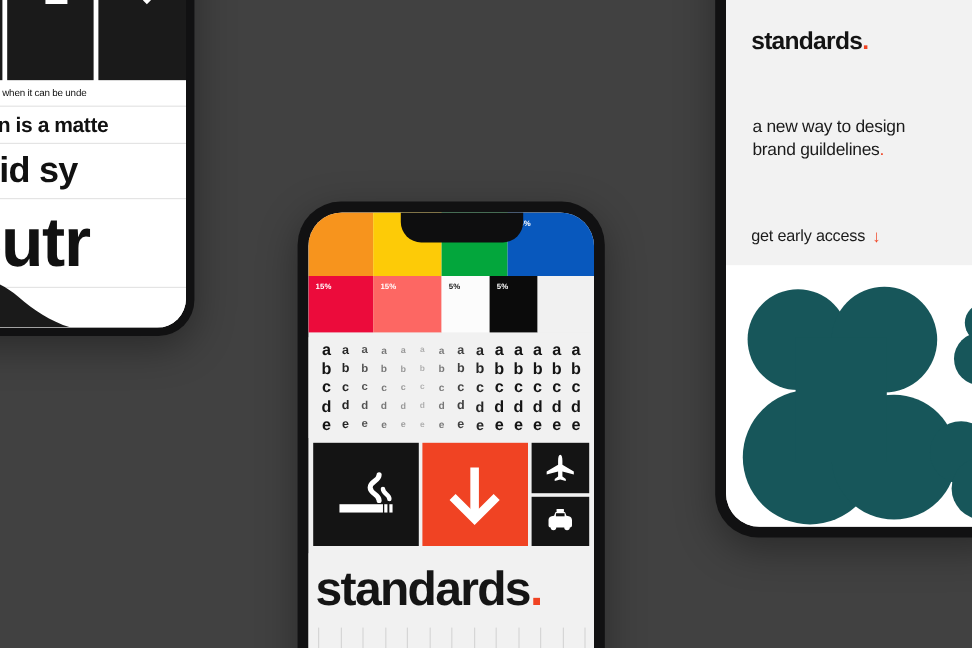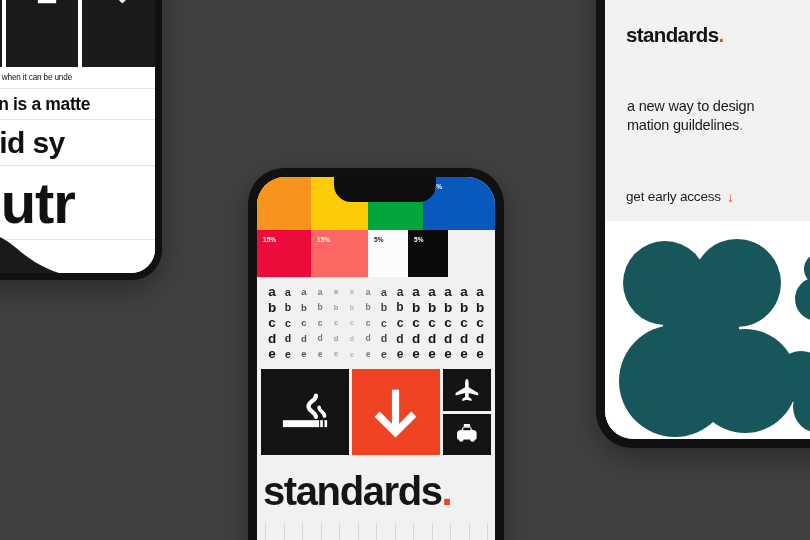"mation guildelines" span { text: mation -> brand }
